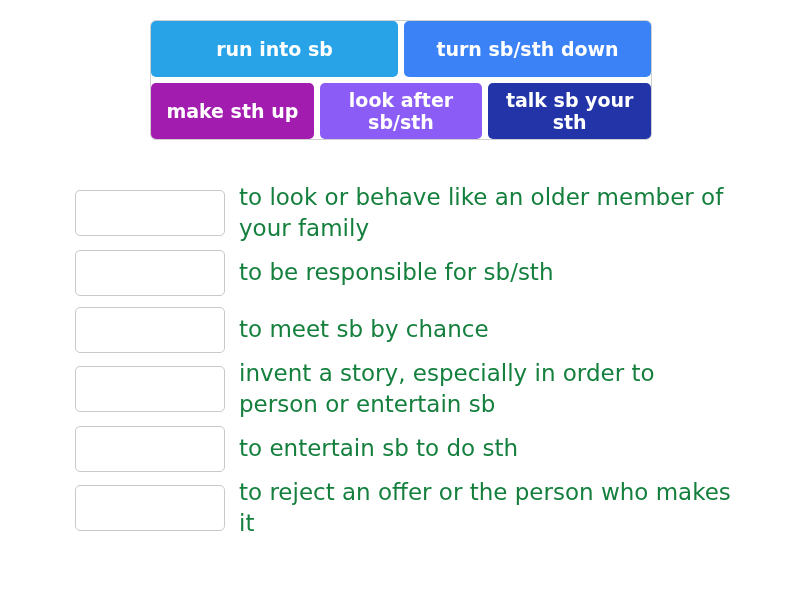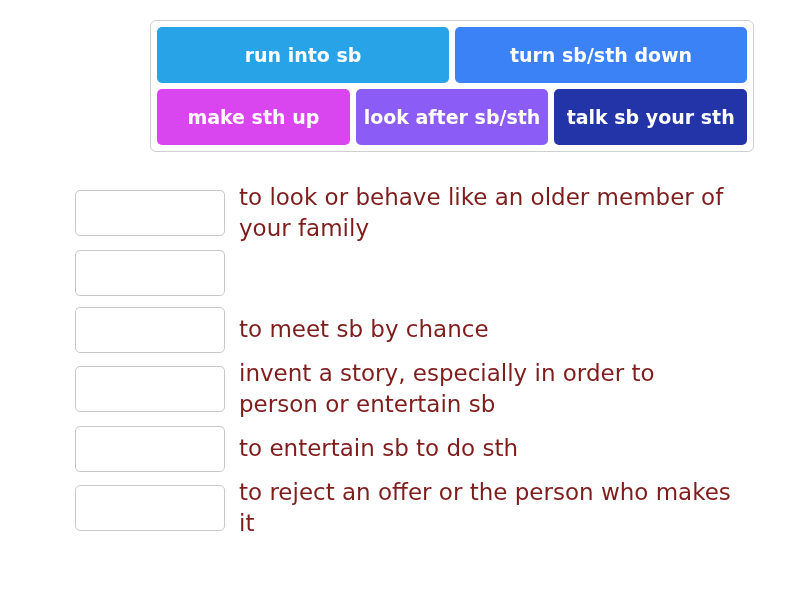"run into sb" .word-bank { padding: 6px -> none; width: 604px -> 502px }
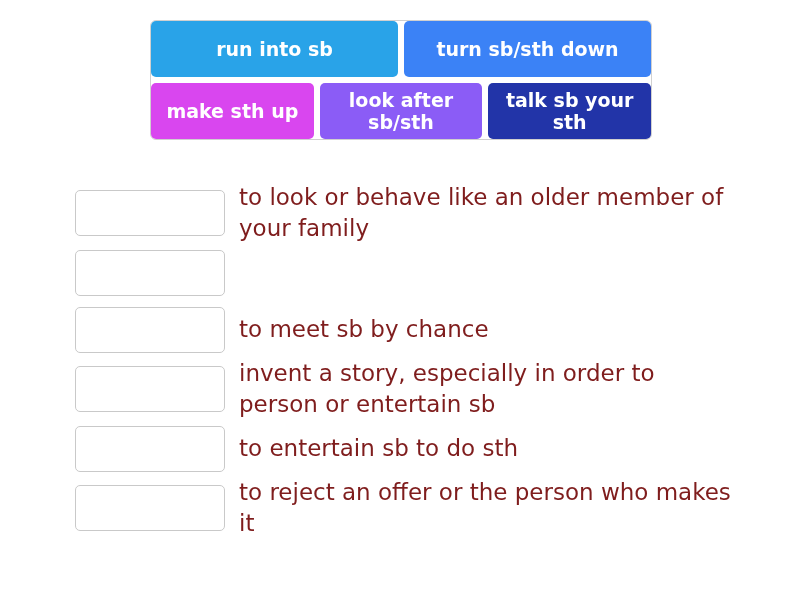"make sth up" div.tile { background: #d946ef -> #a21caf }
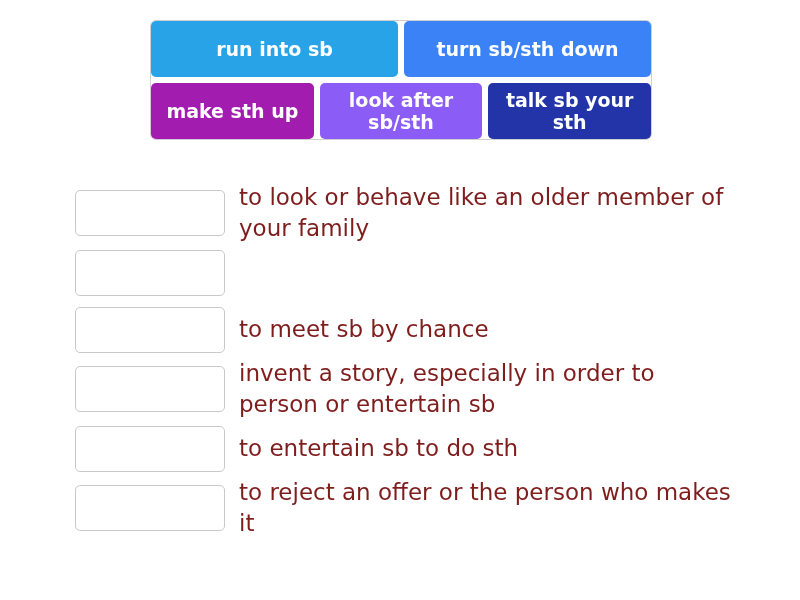"to look or behave like" .def-text { color: #7f1d1d -> #15803d }
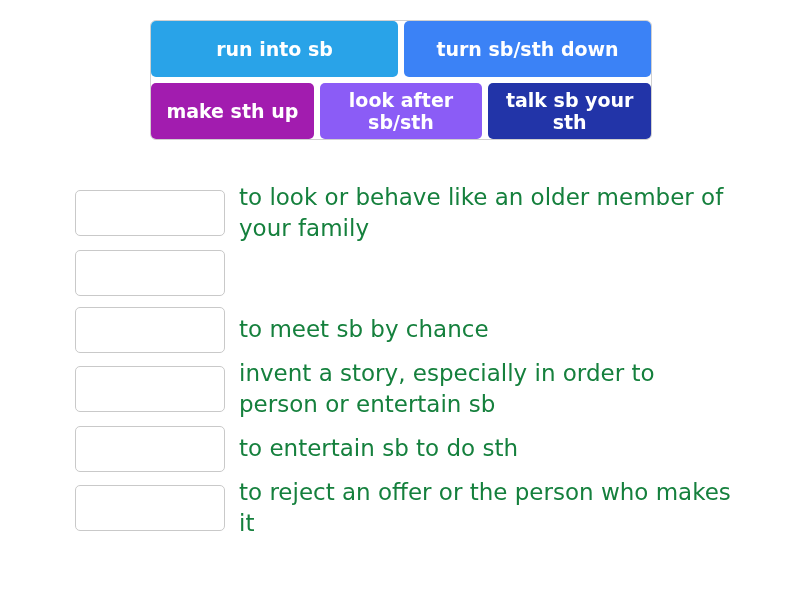"to be responsible for sb/sth" div.def-text { html: none -> <div>to be responsible for sb/sth</div> }
